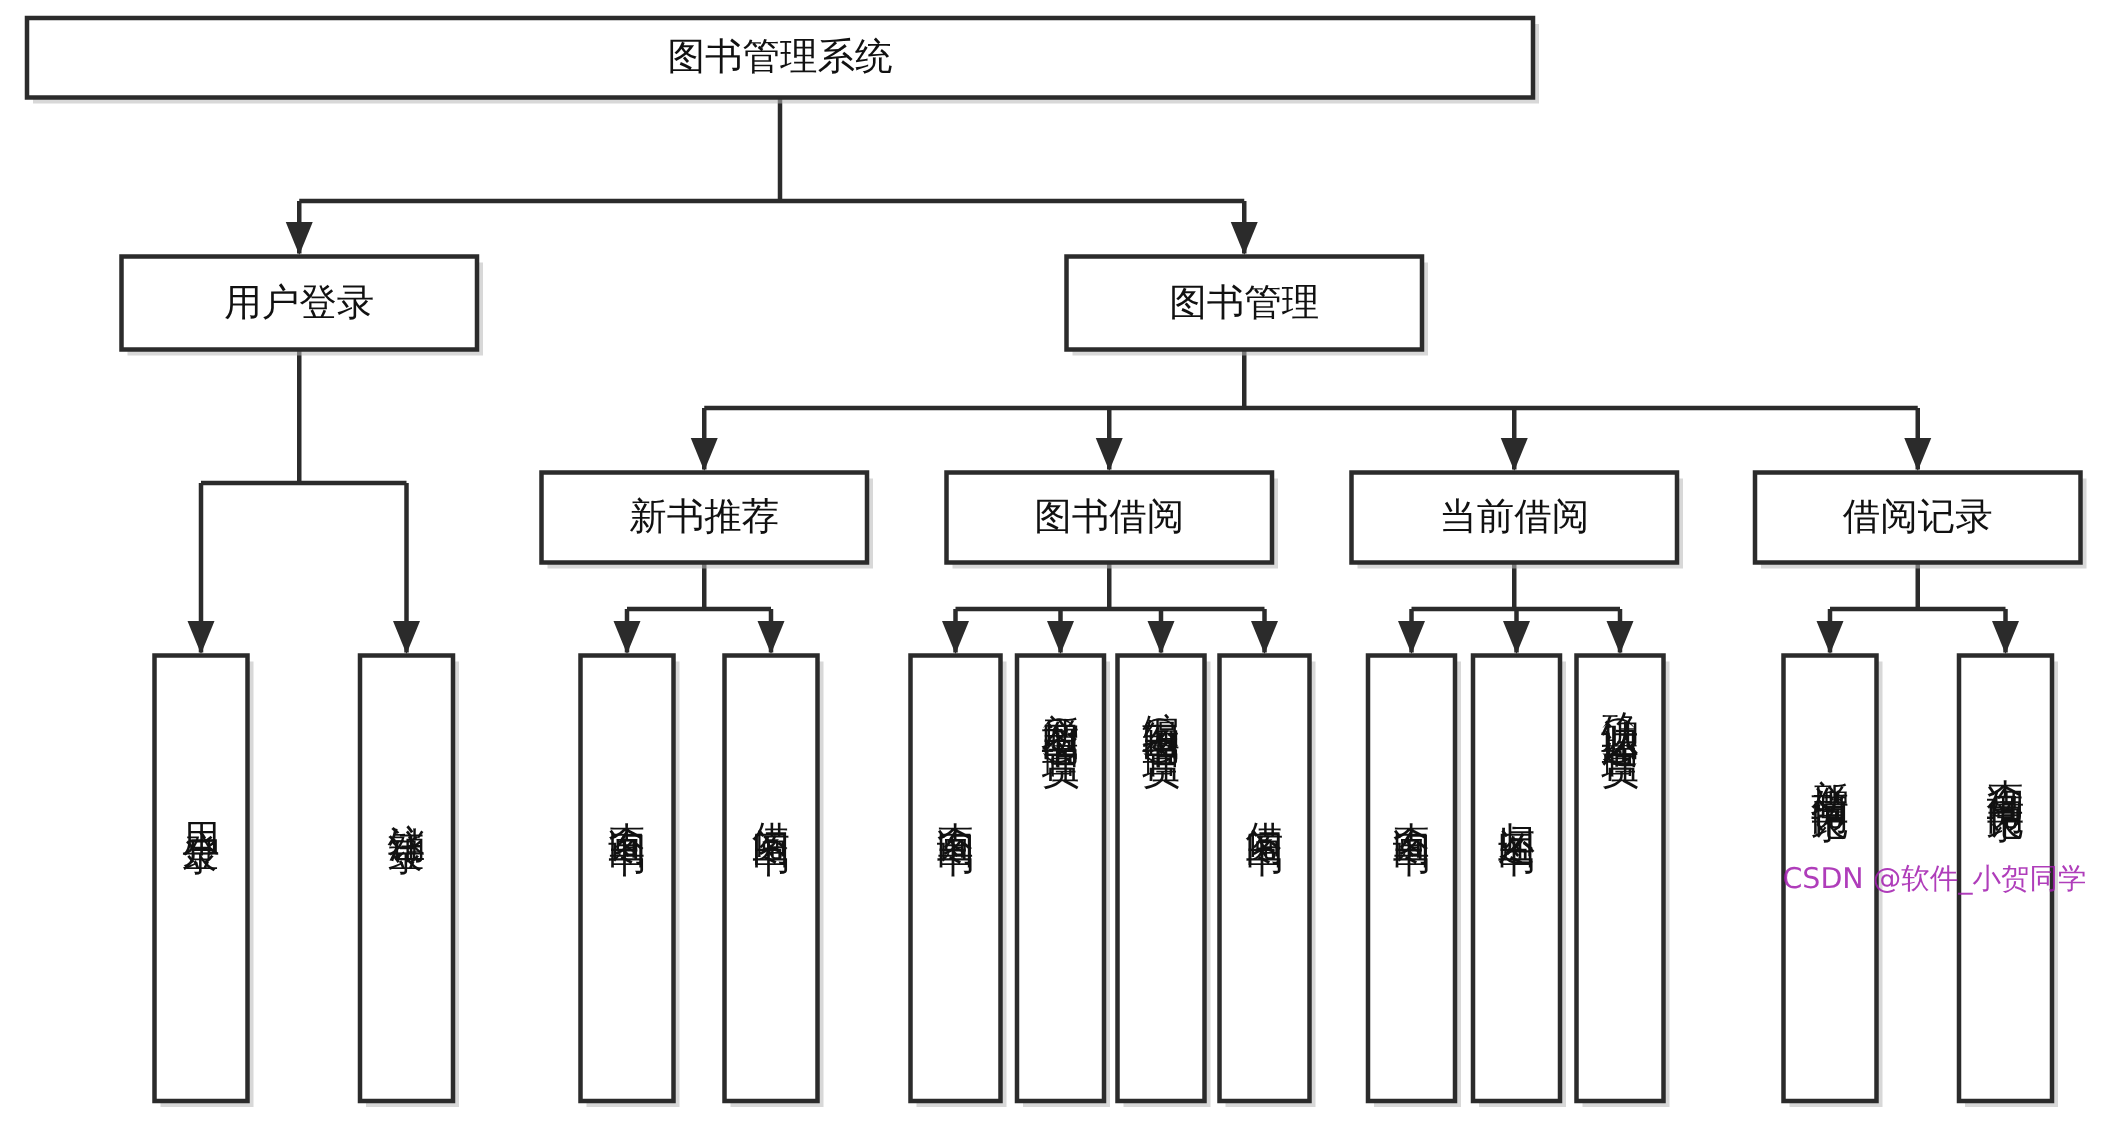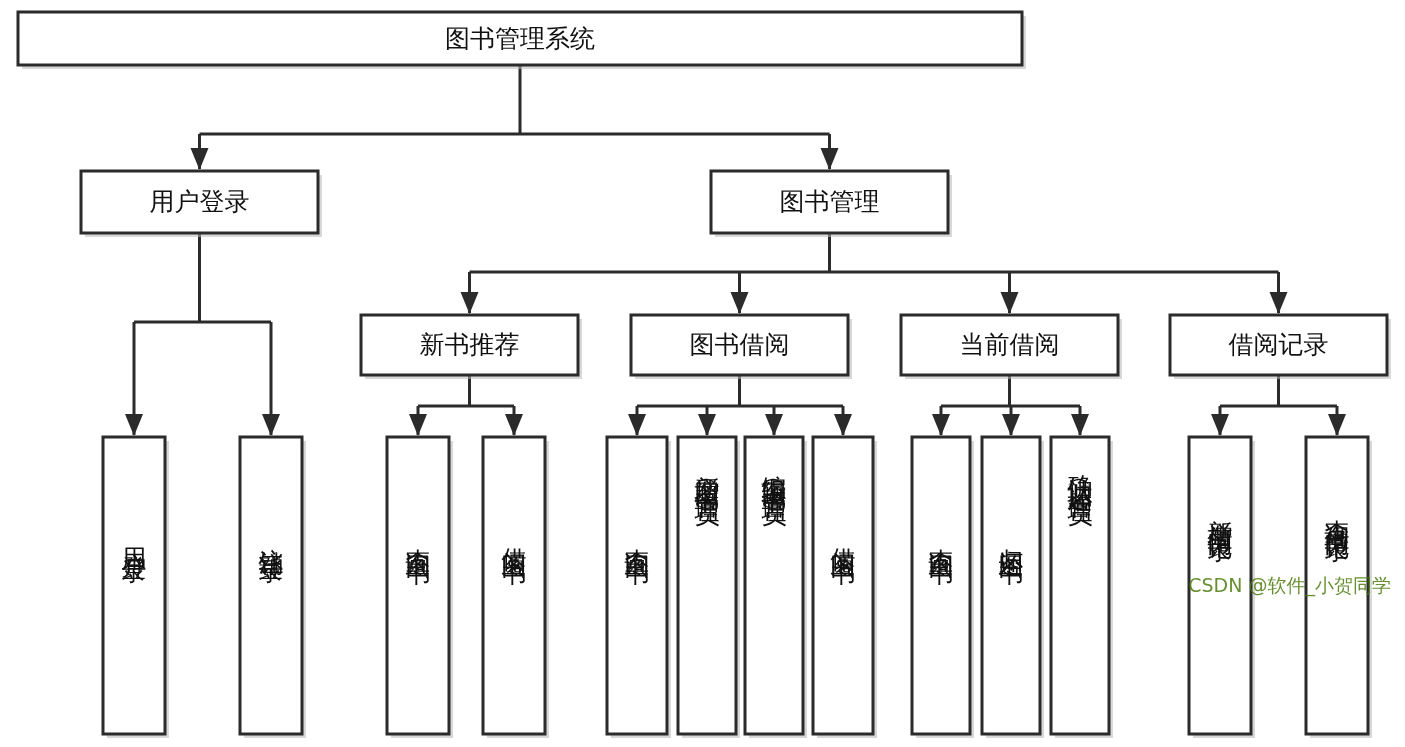"CSDN @软件_小贺同学" #watermark { color: #4d7c0f -> #a21caf }
